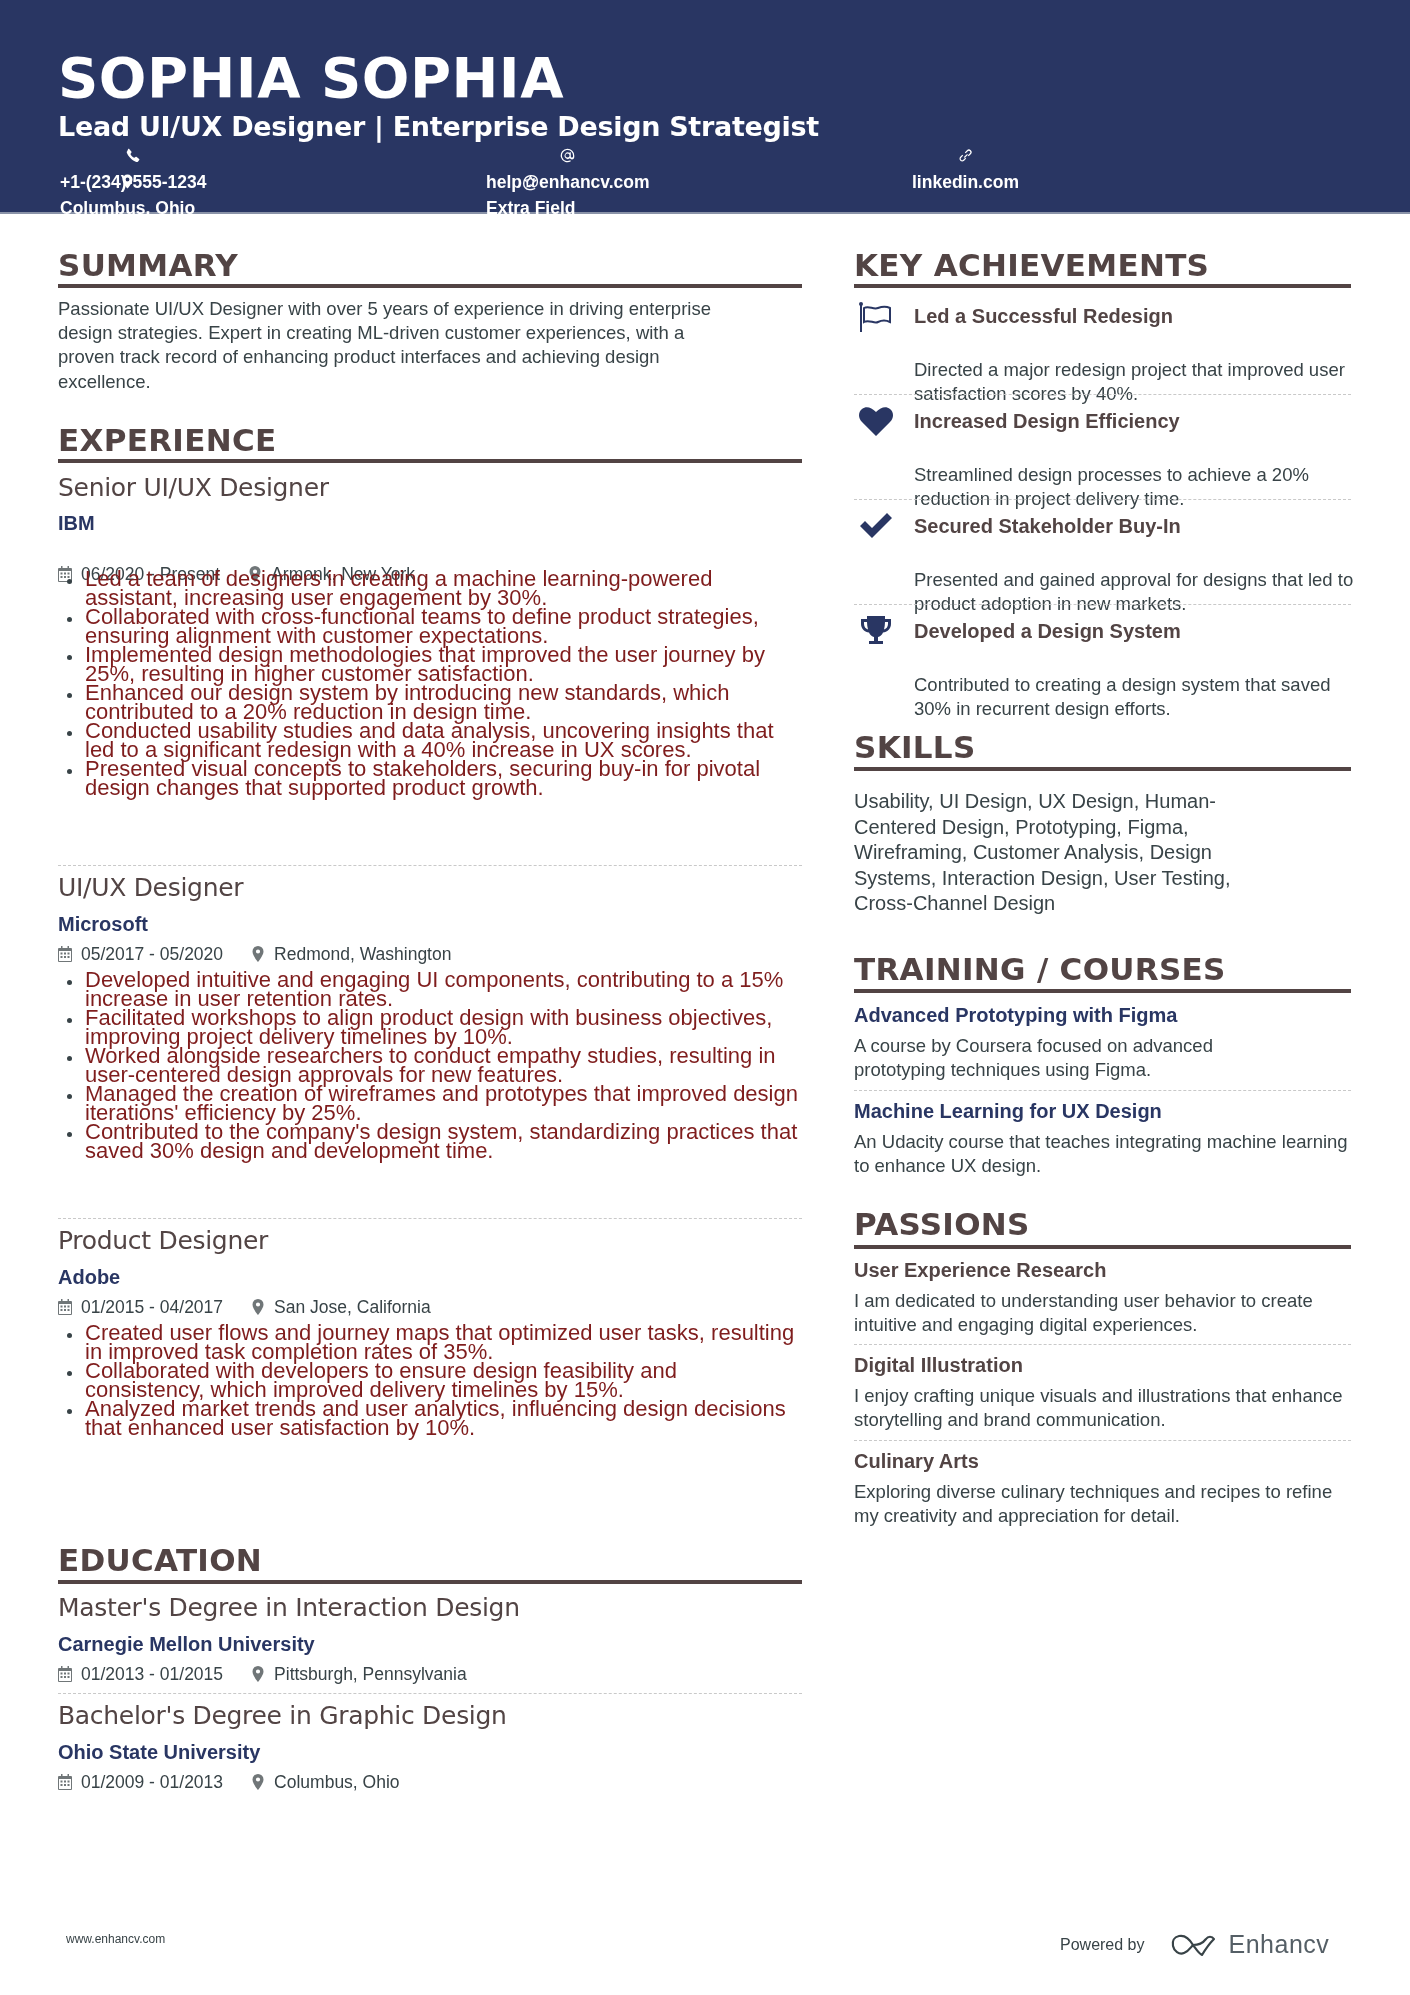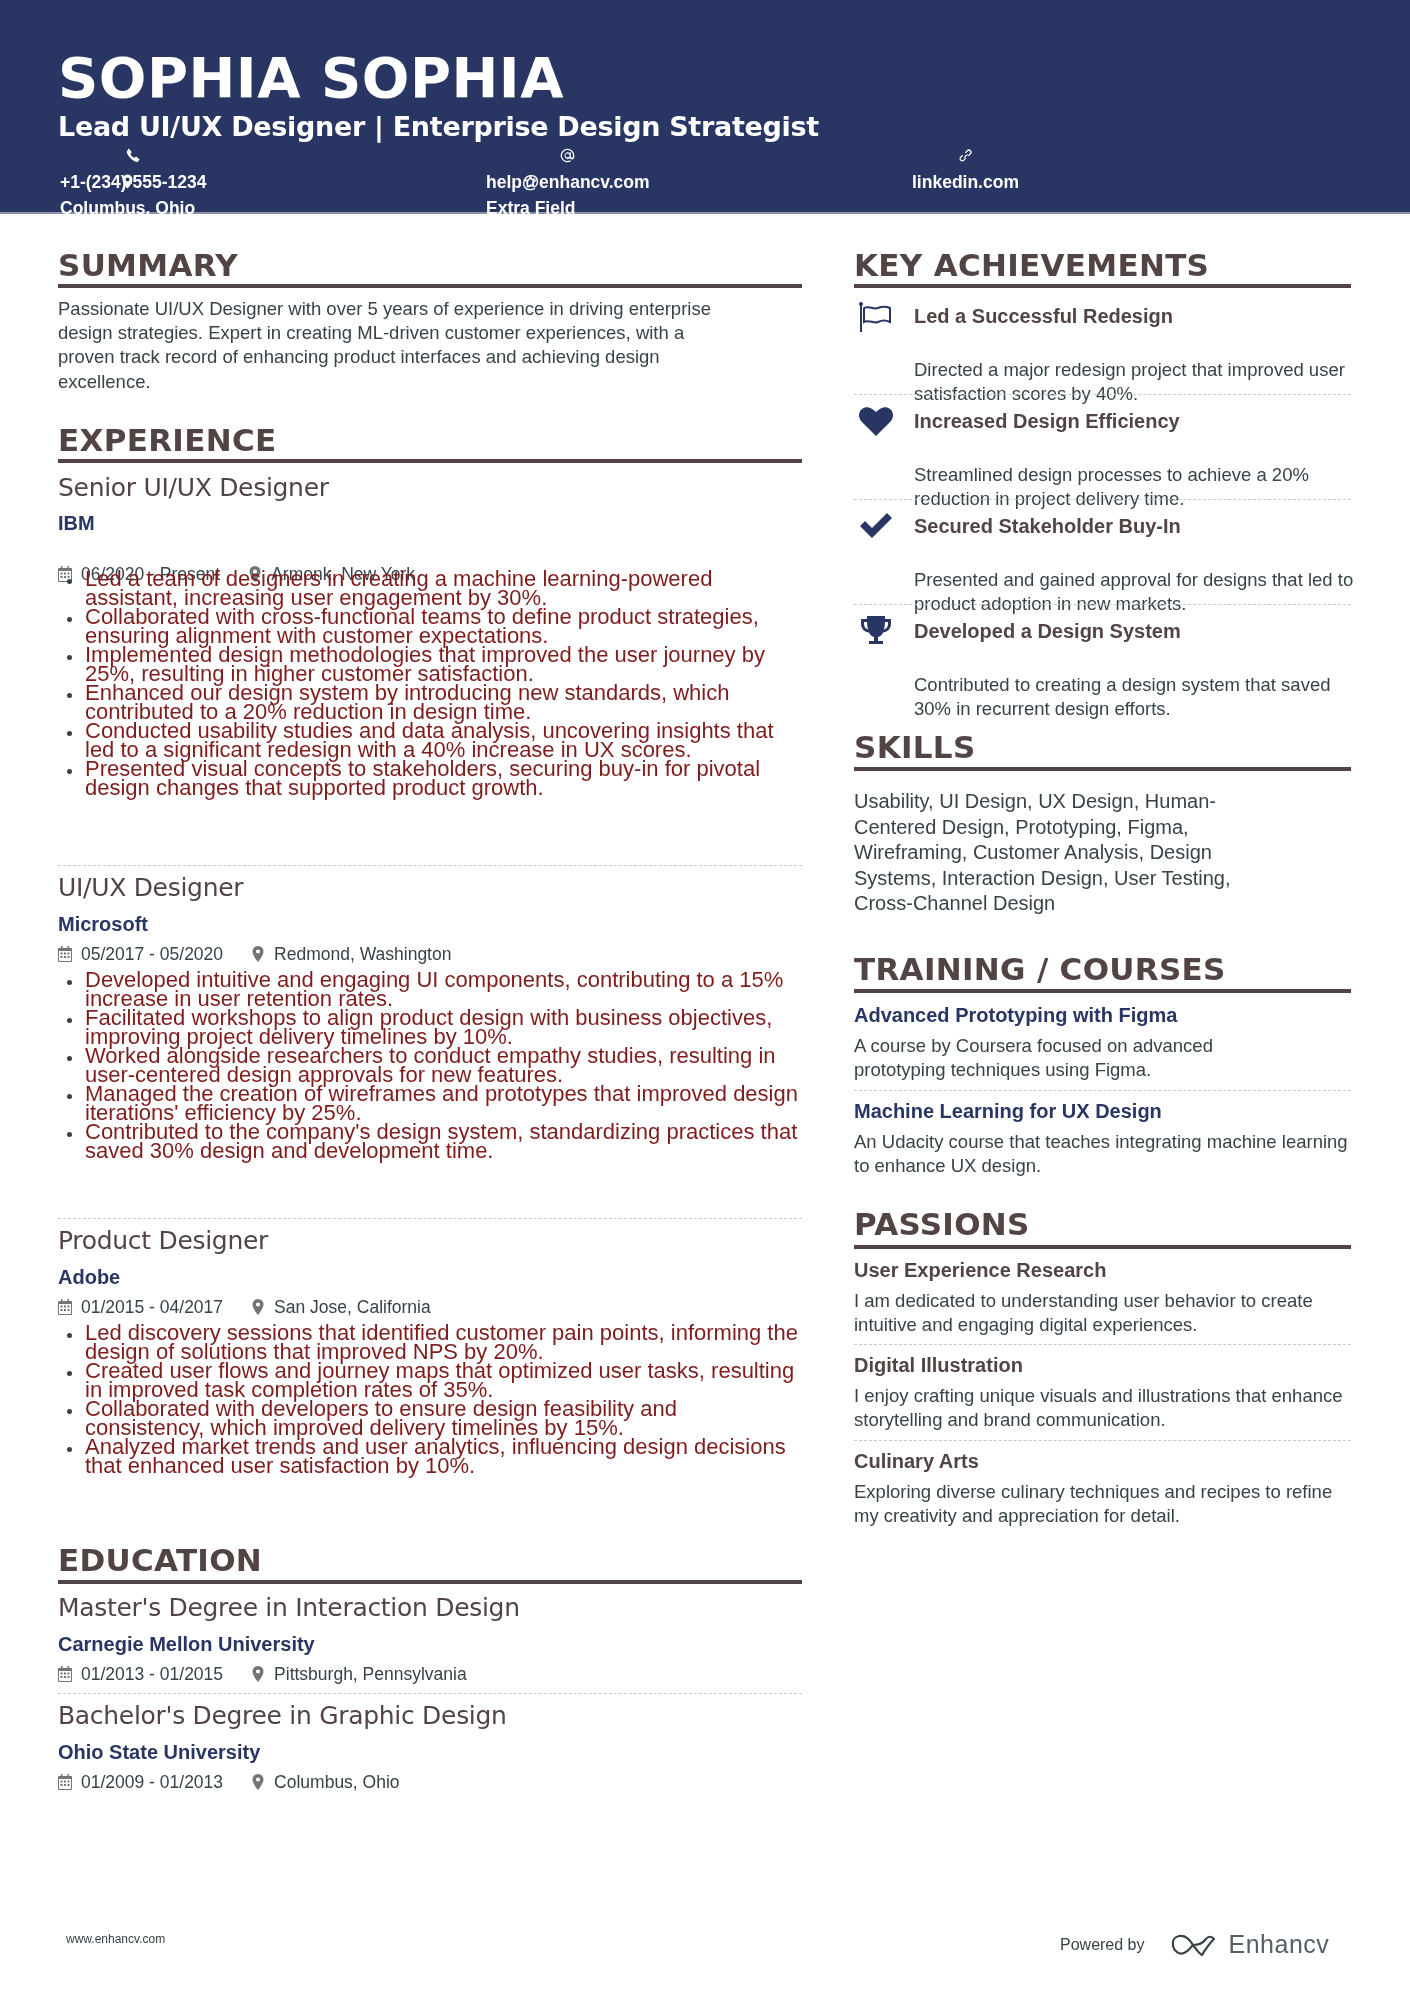"Led discovery sessions that identified" li { html: <li>Led discovery sessions that identified customer pain points, informing the design of solutions that improved NPS by 20%.</li> -> none }
